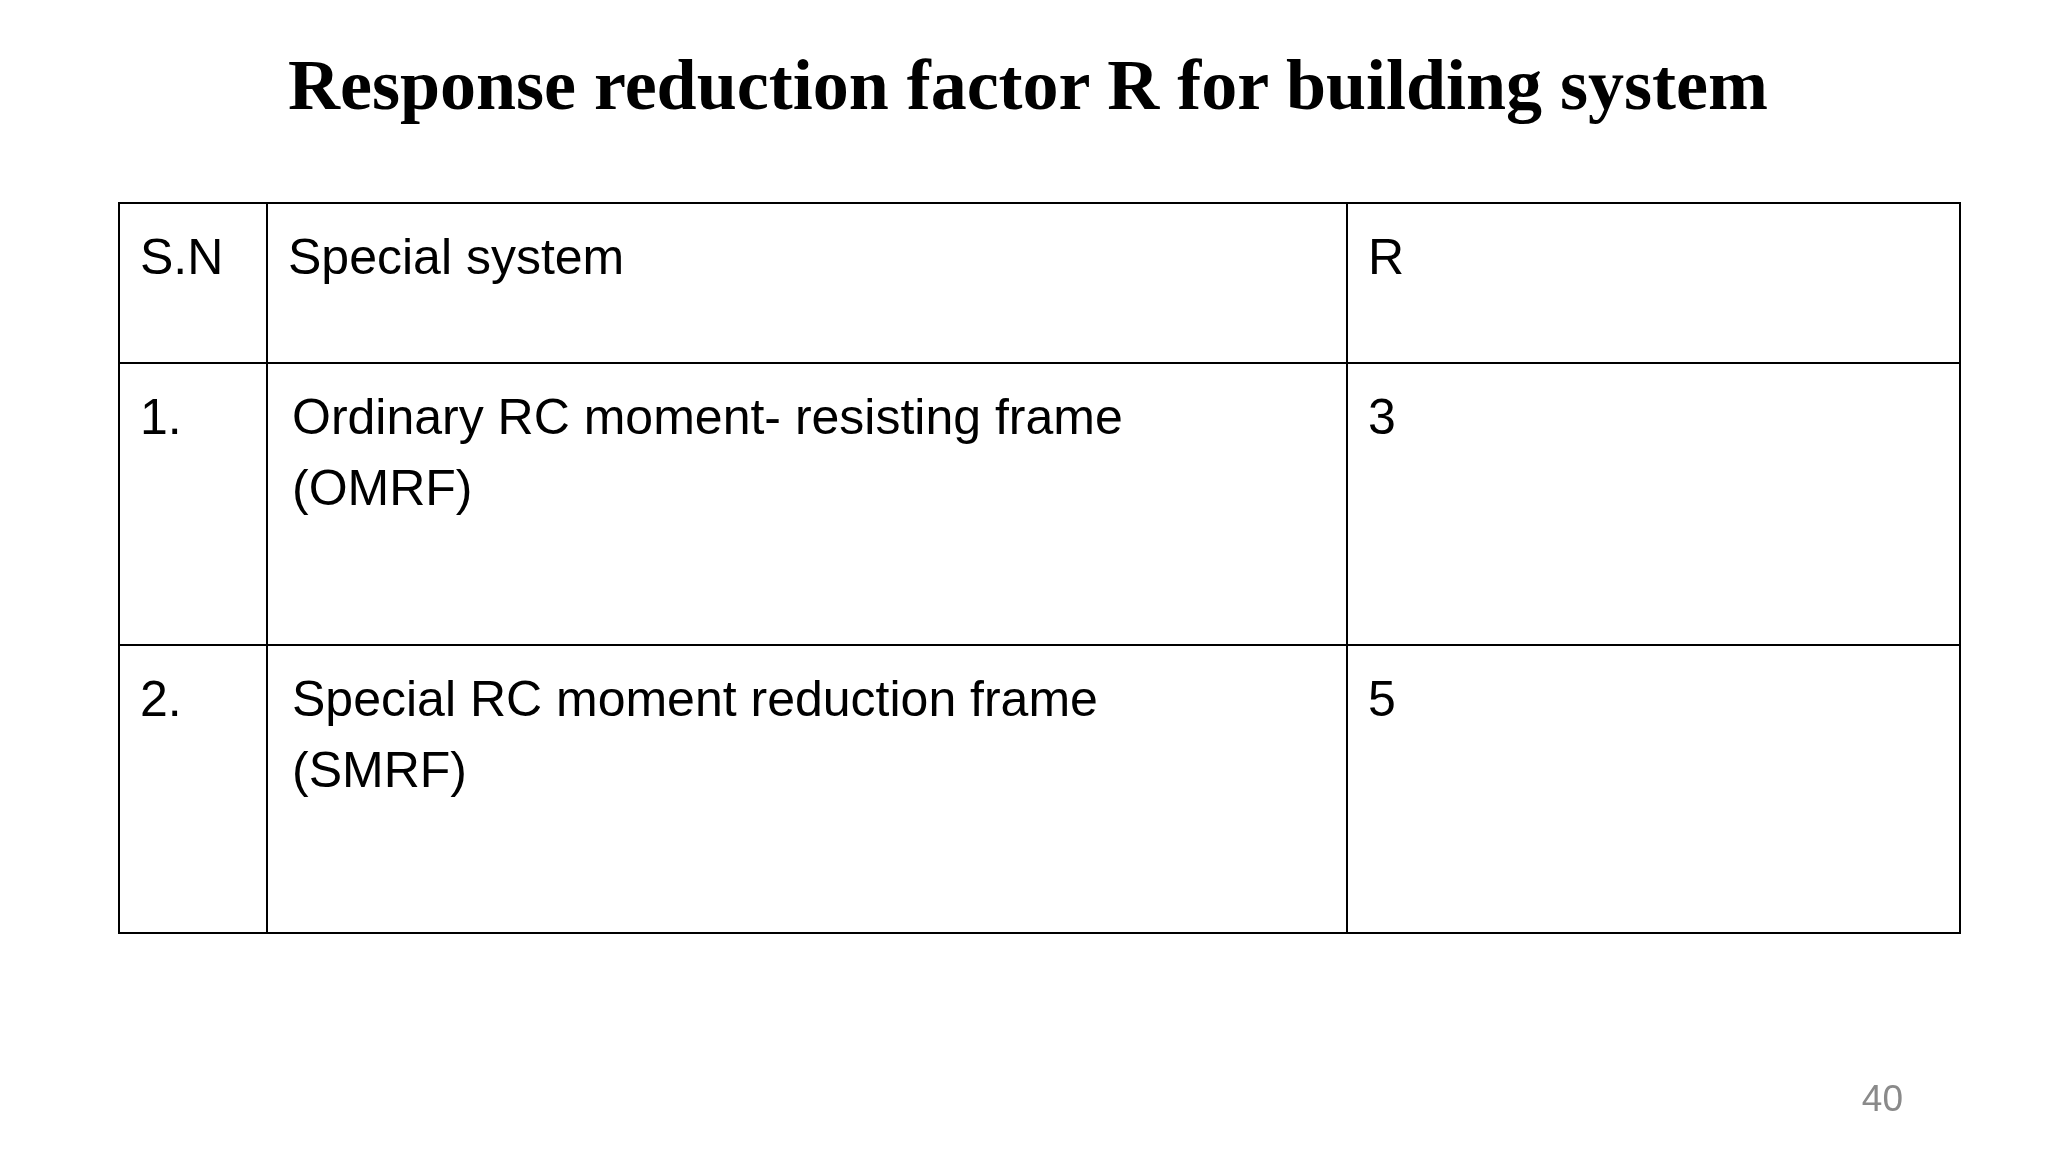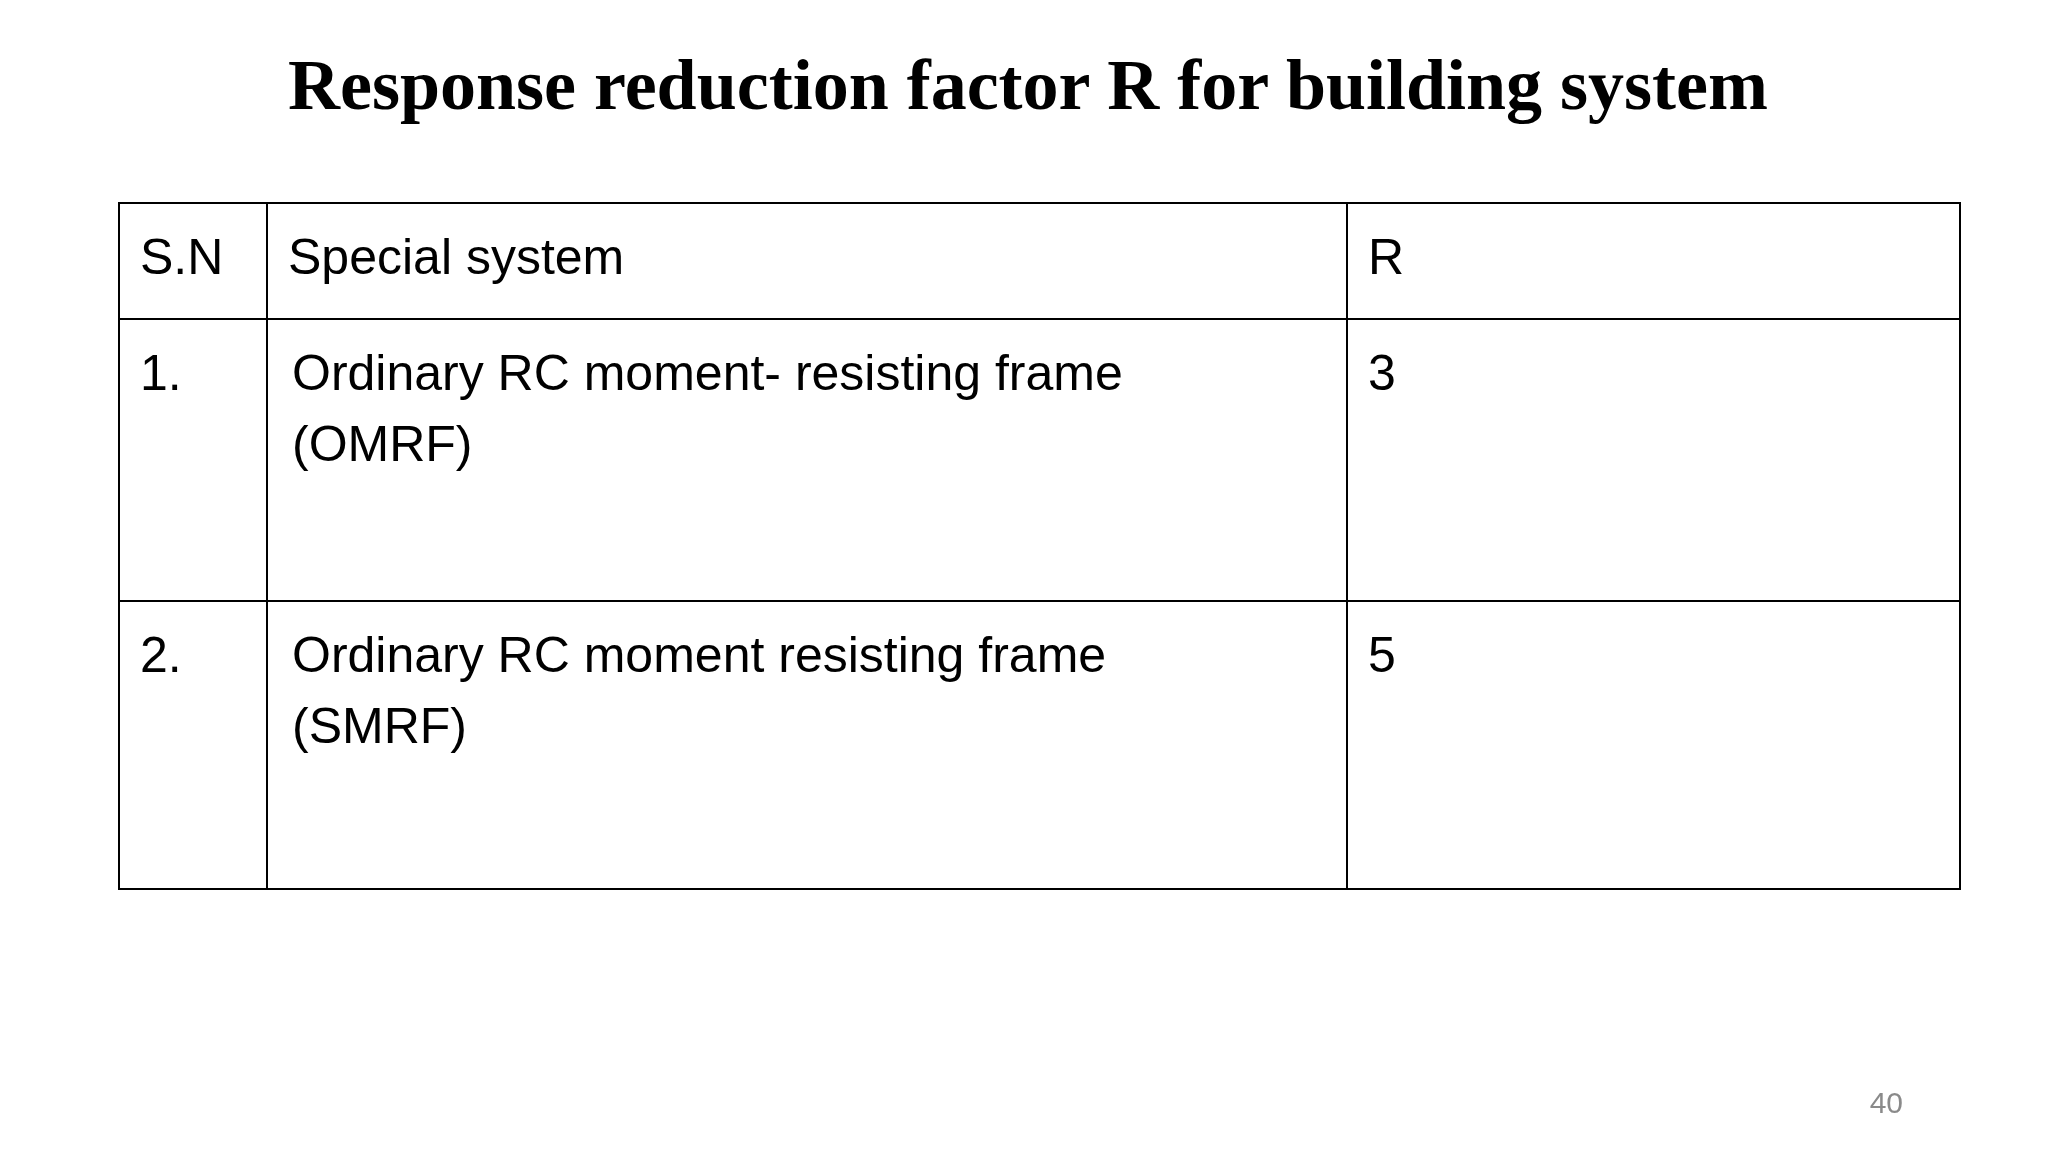"S.N" table.r-table tr.row-header { height: 116px -> 160px }
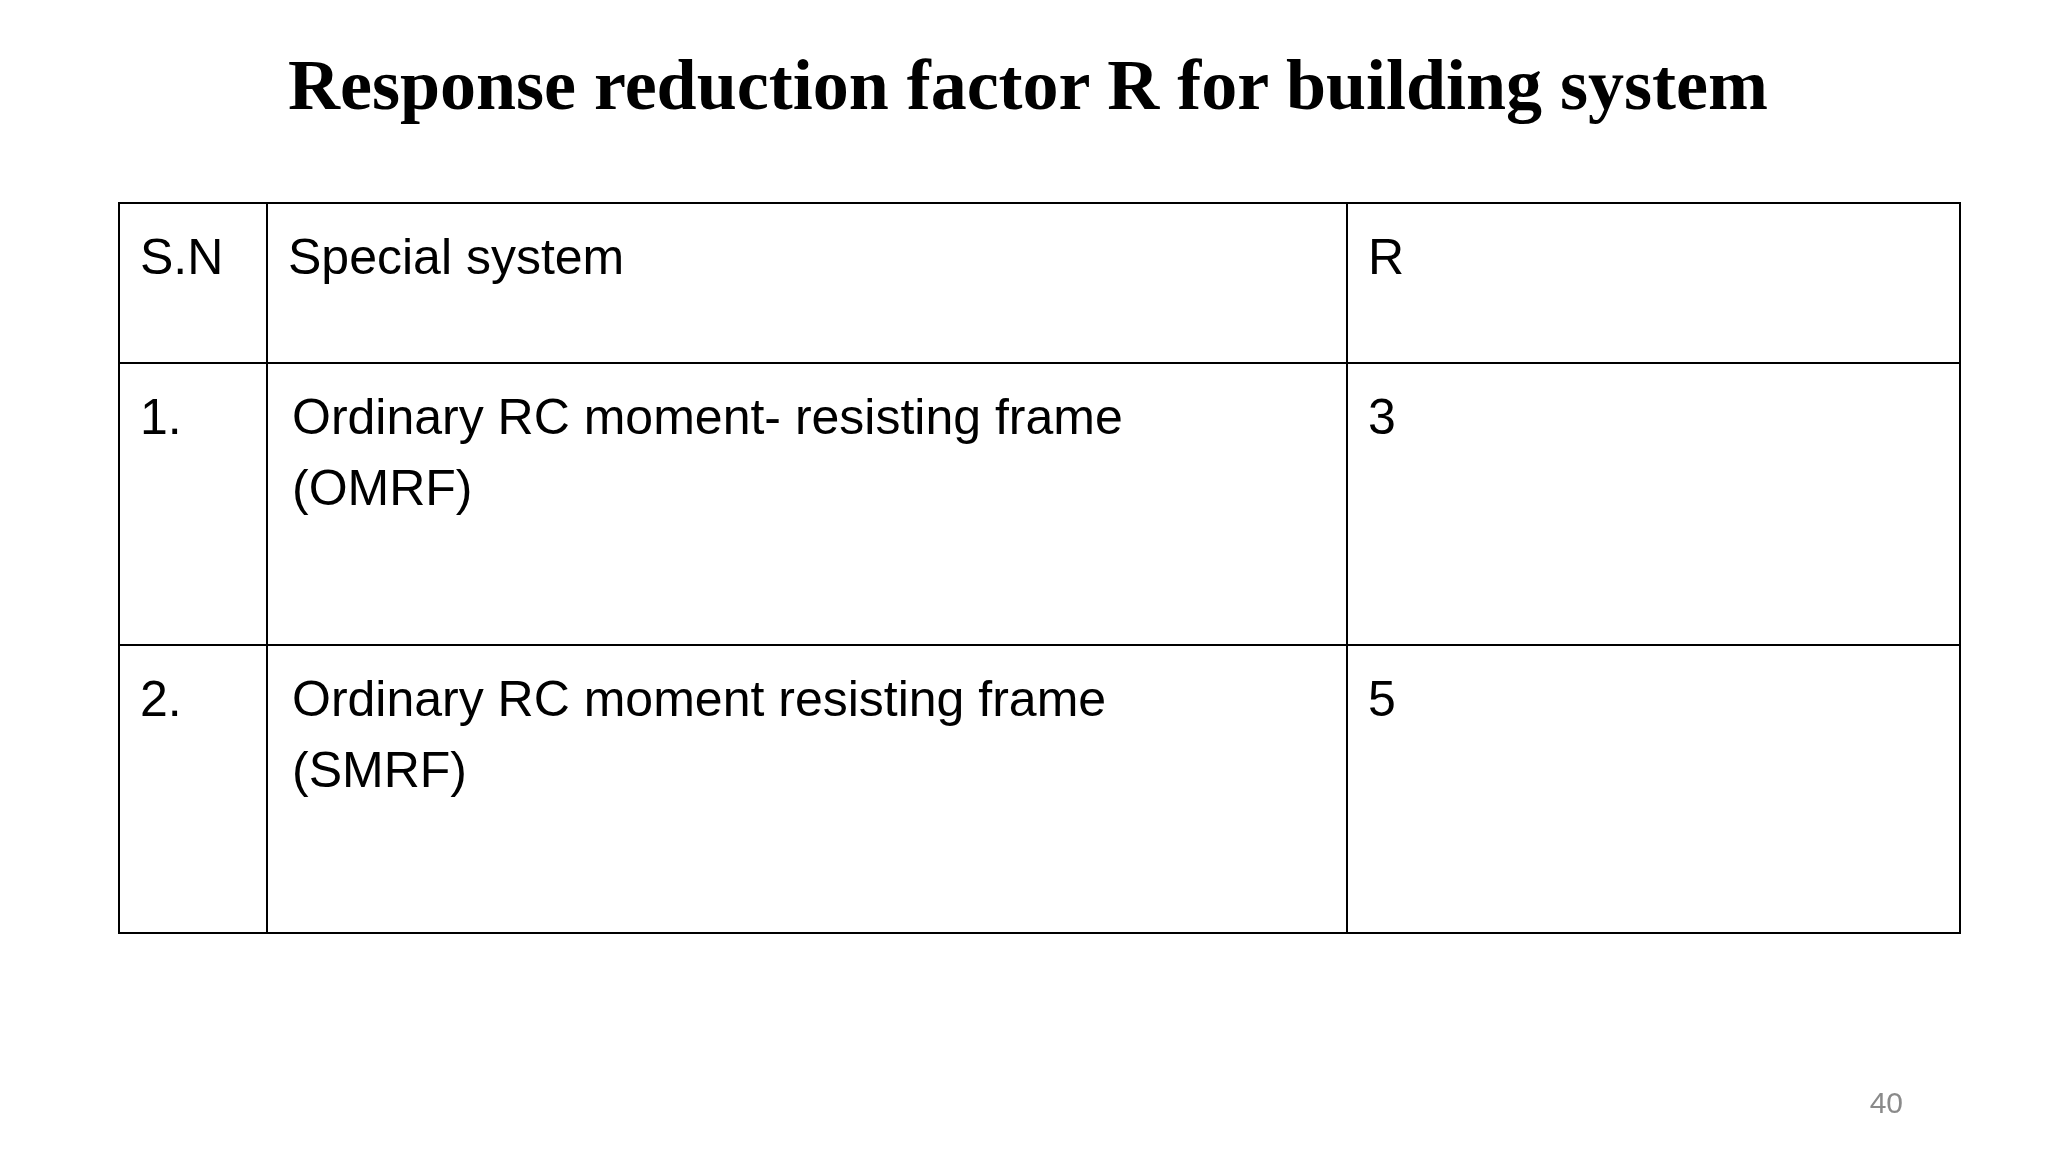"Ordinary RC moment resisting frame" span { text: Ordinary RC moment resisting -> Special RC moment reduction }
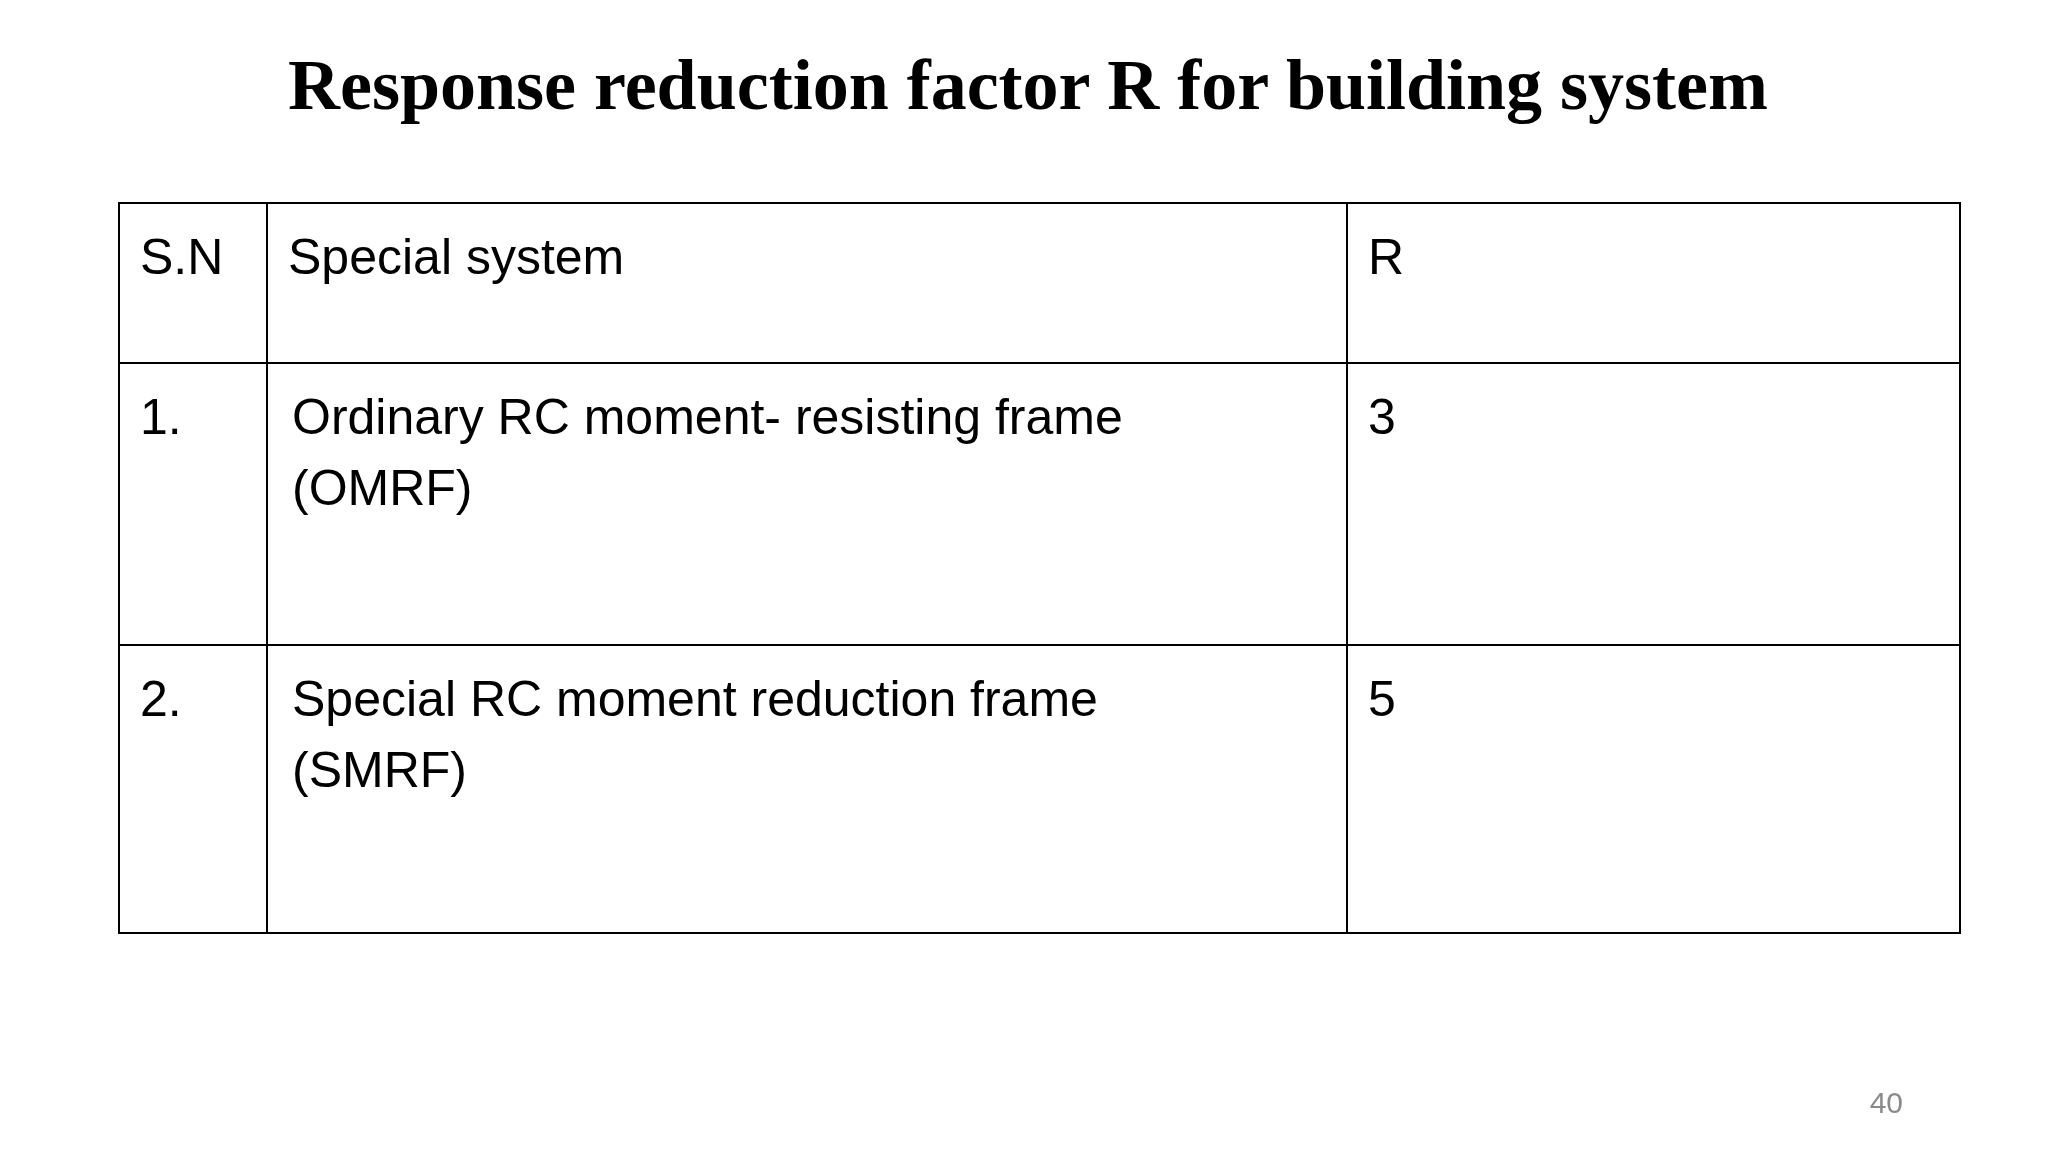"40" .page-number { font-size: 30px -> 37px }
